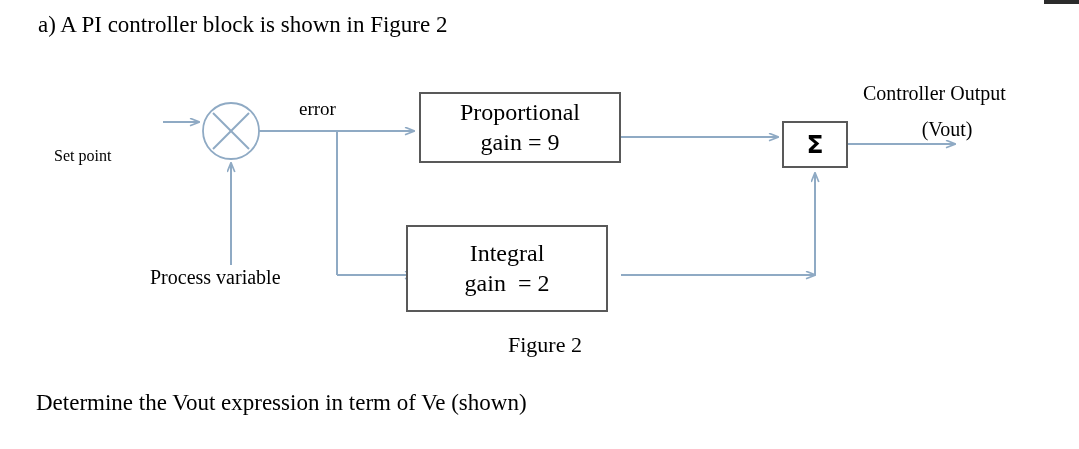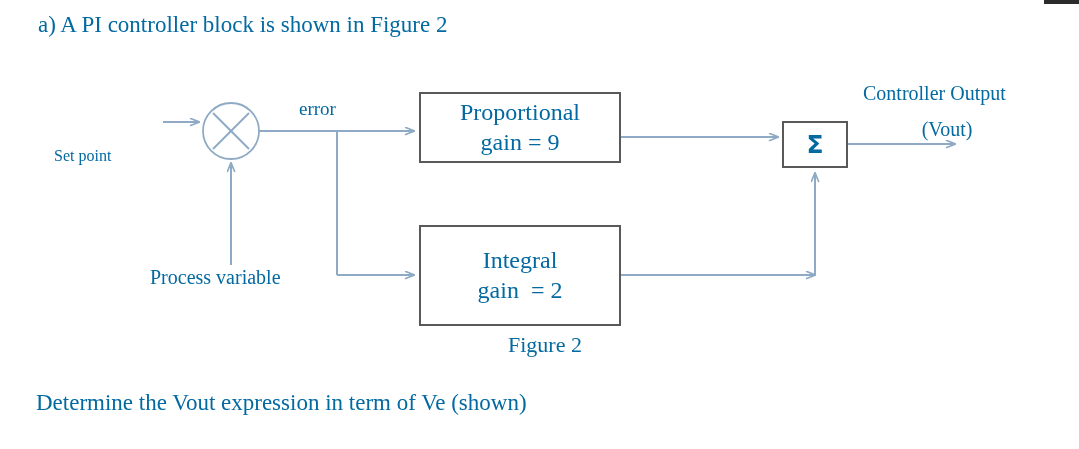"a) A PI controller block" #page { color: #0369a1 -> #000000 }
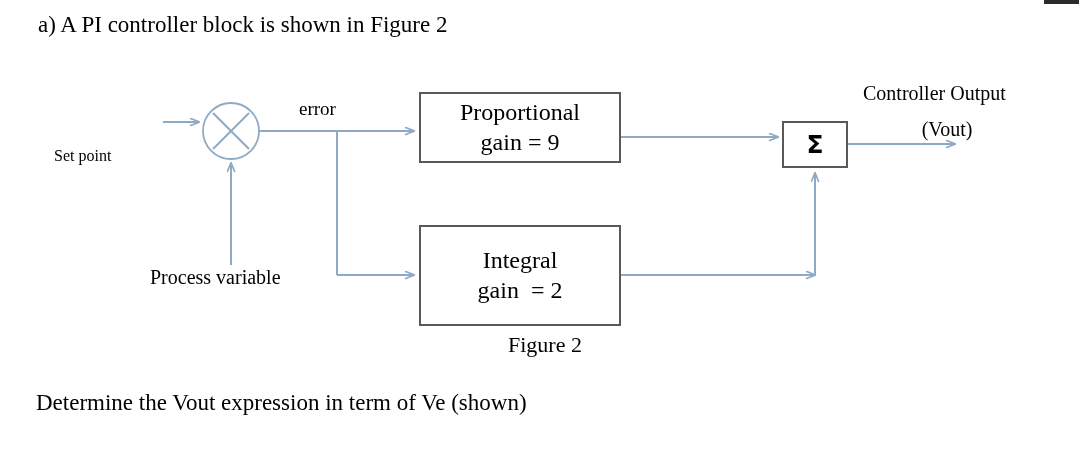"Integral" #block-integral { height: 101px -> 87px; left: 419px -> 406px }
